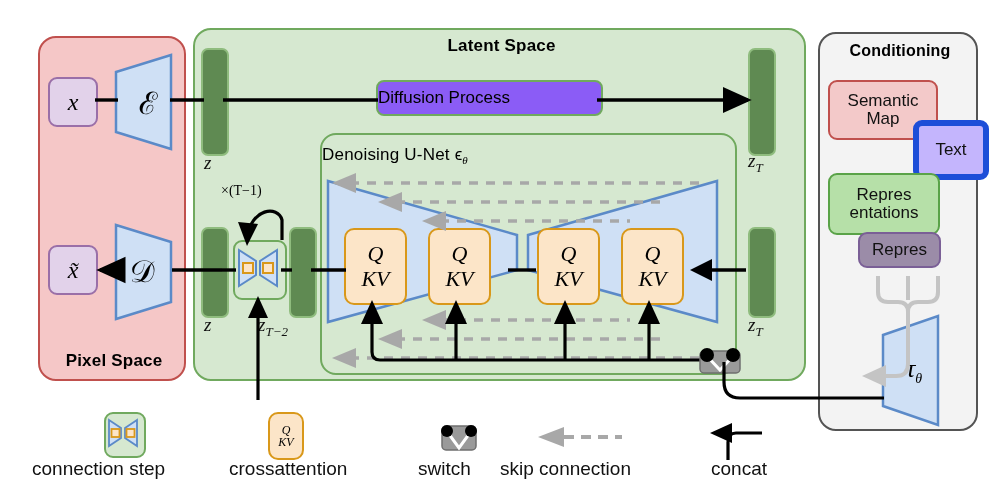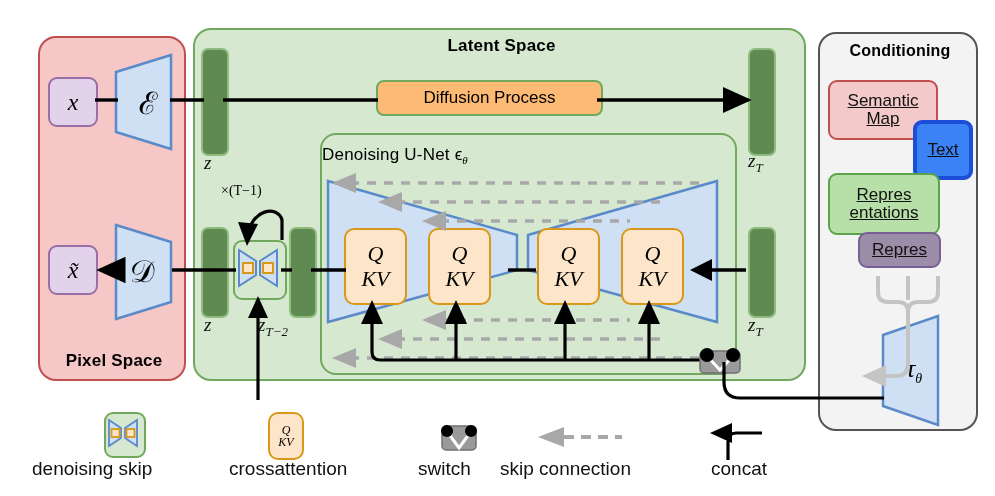"Diffusion Process" #diffusion-pill { background: #fdba74 -> #8b5cf6; justify-content: center -> none }
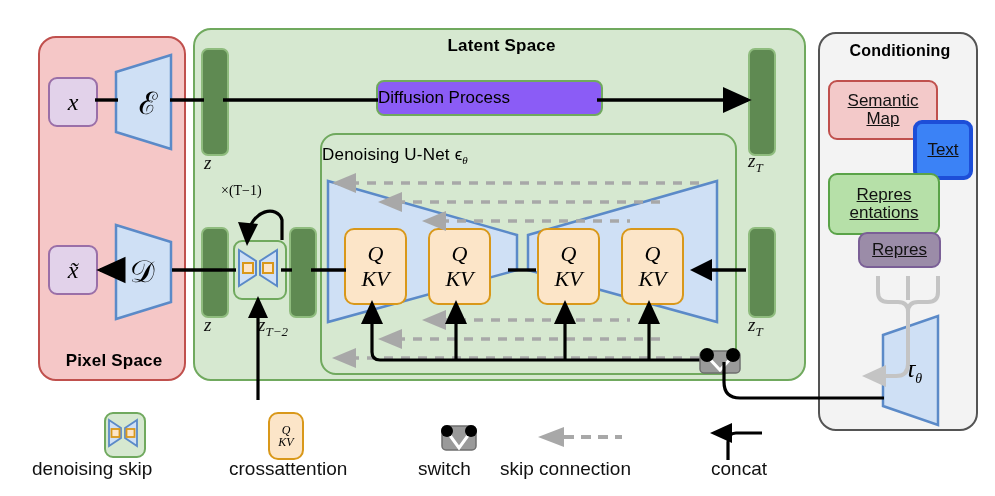"Semantic Map" .chip { text-decoration: underline -> none }
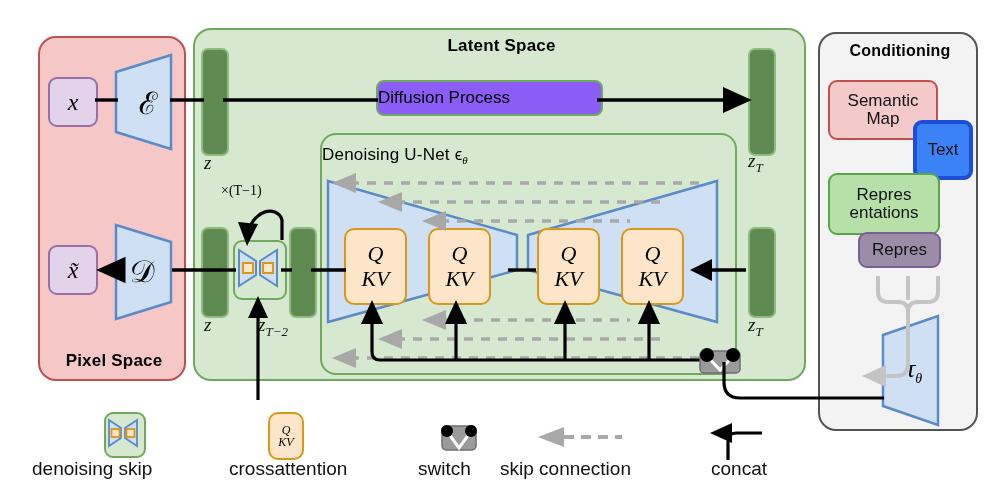"Text" #chip-text { background: #3b82f6 -> #c4b5fd; border: 4px solid #1d4ed8 -> 6px solid #1d4ed8; width: 60px -> 76px }
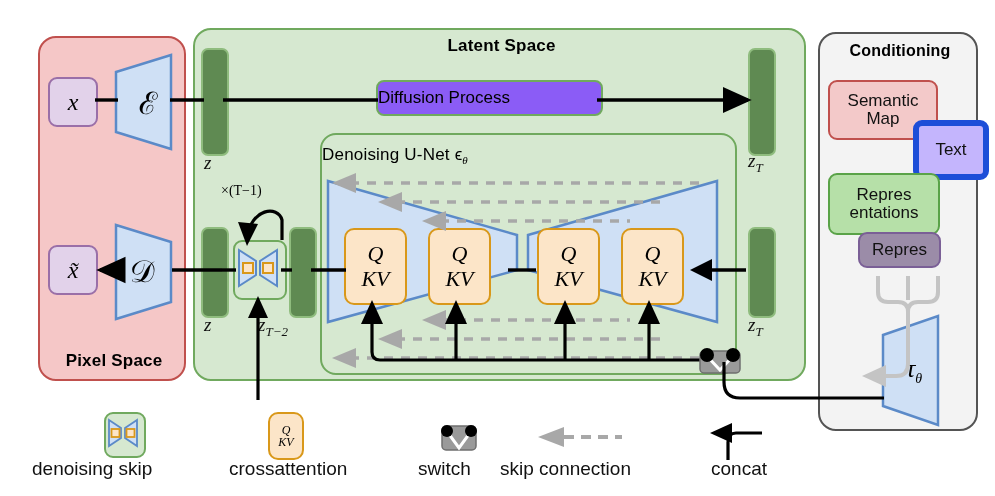"denoising skip" div.legend-label { text: denoising skip -> connection step }
